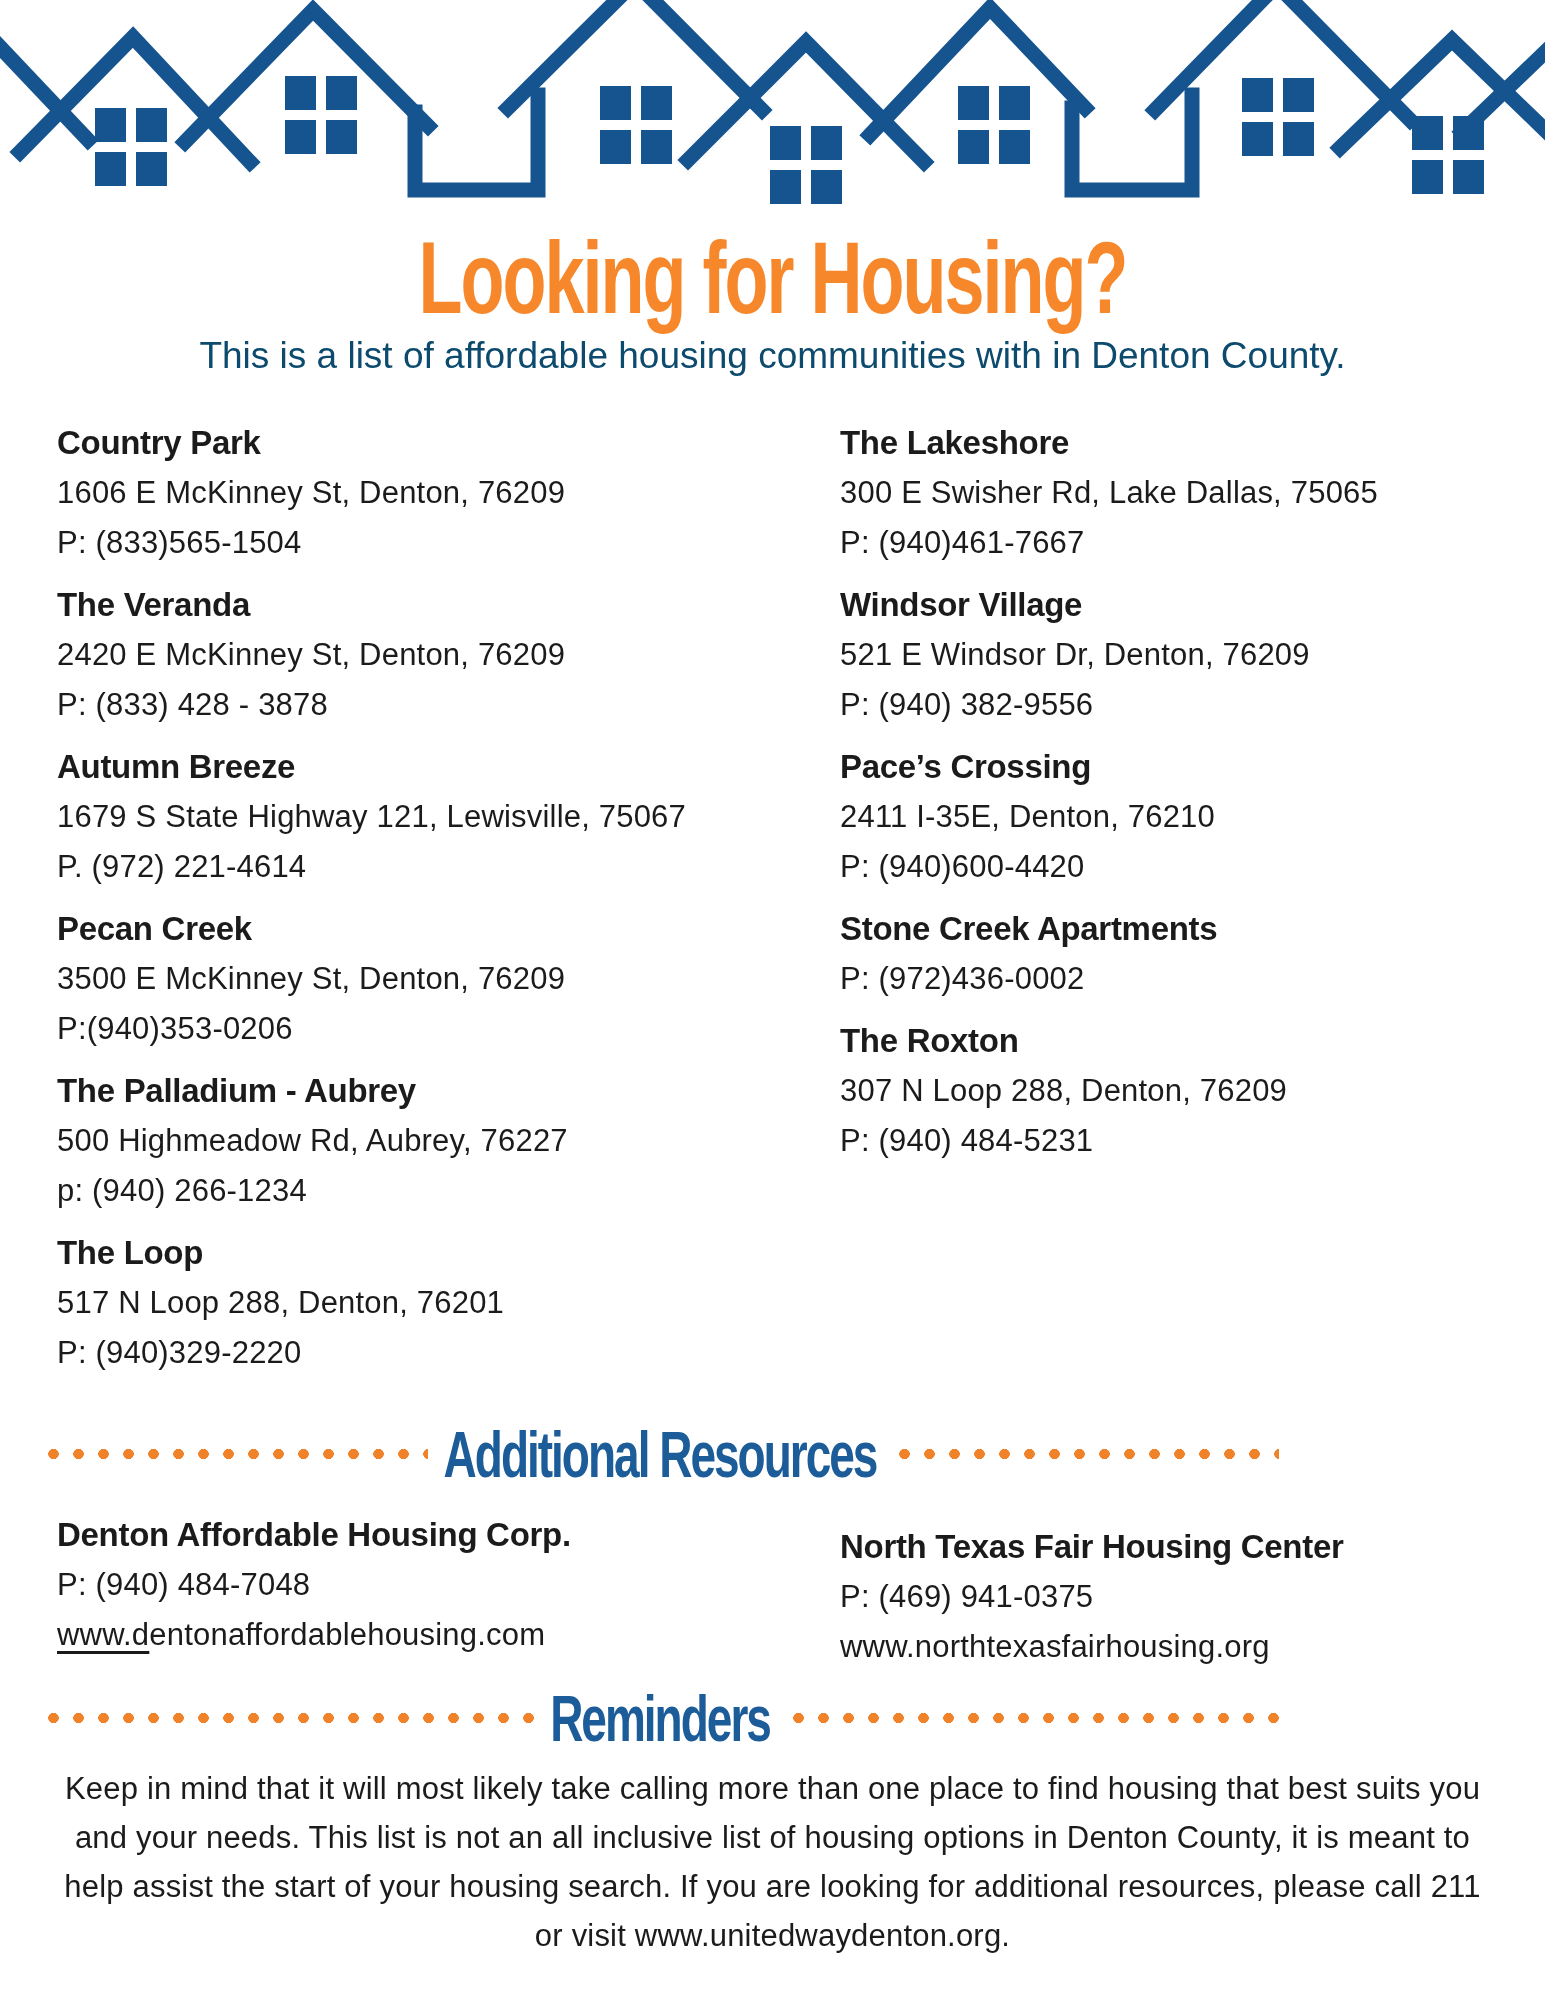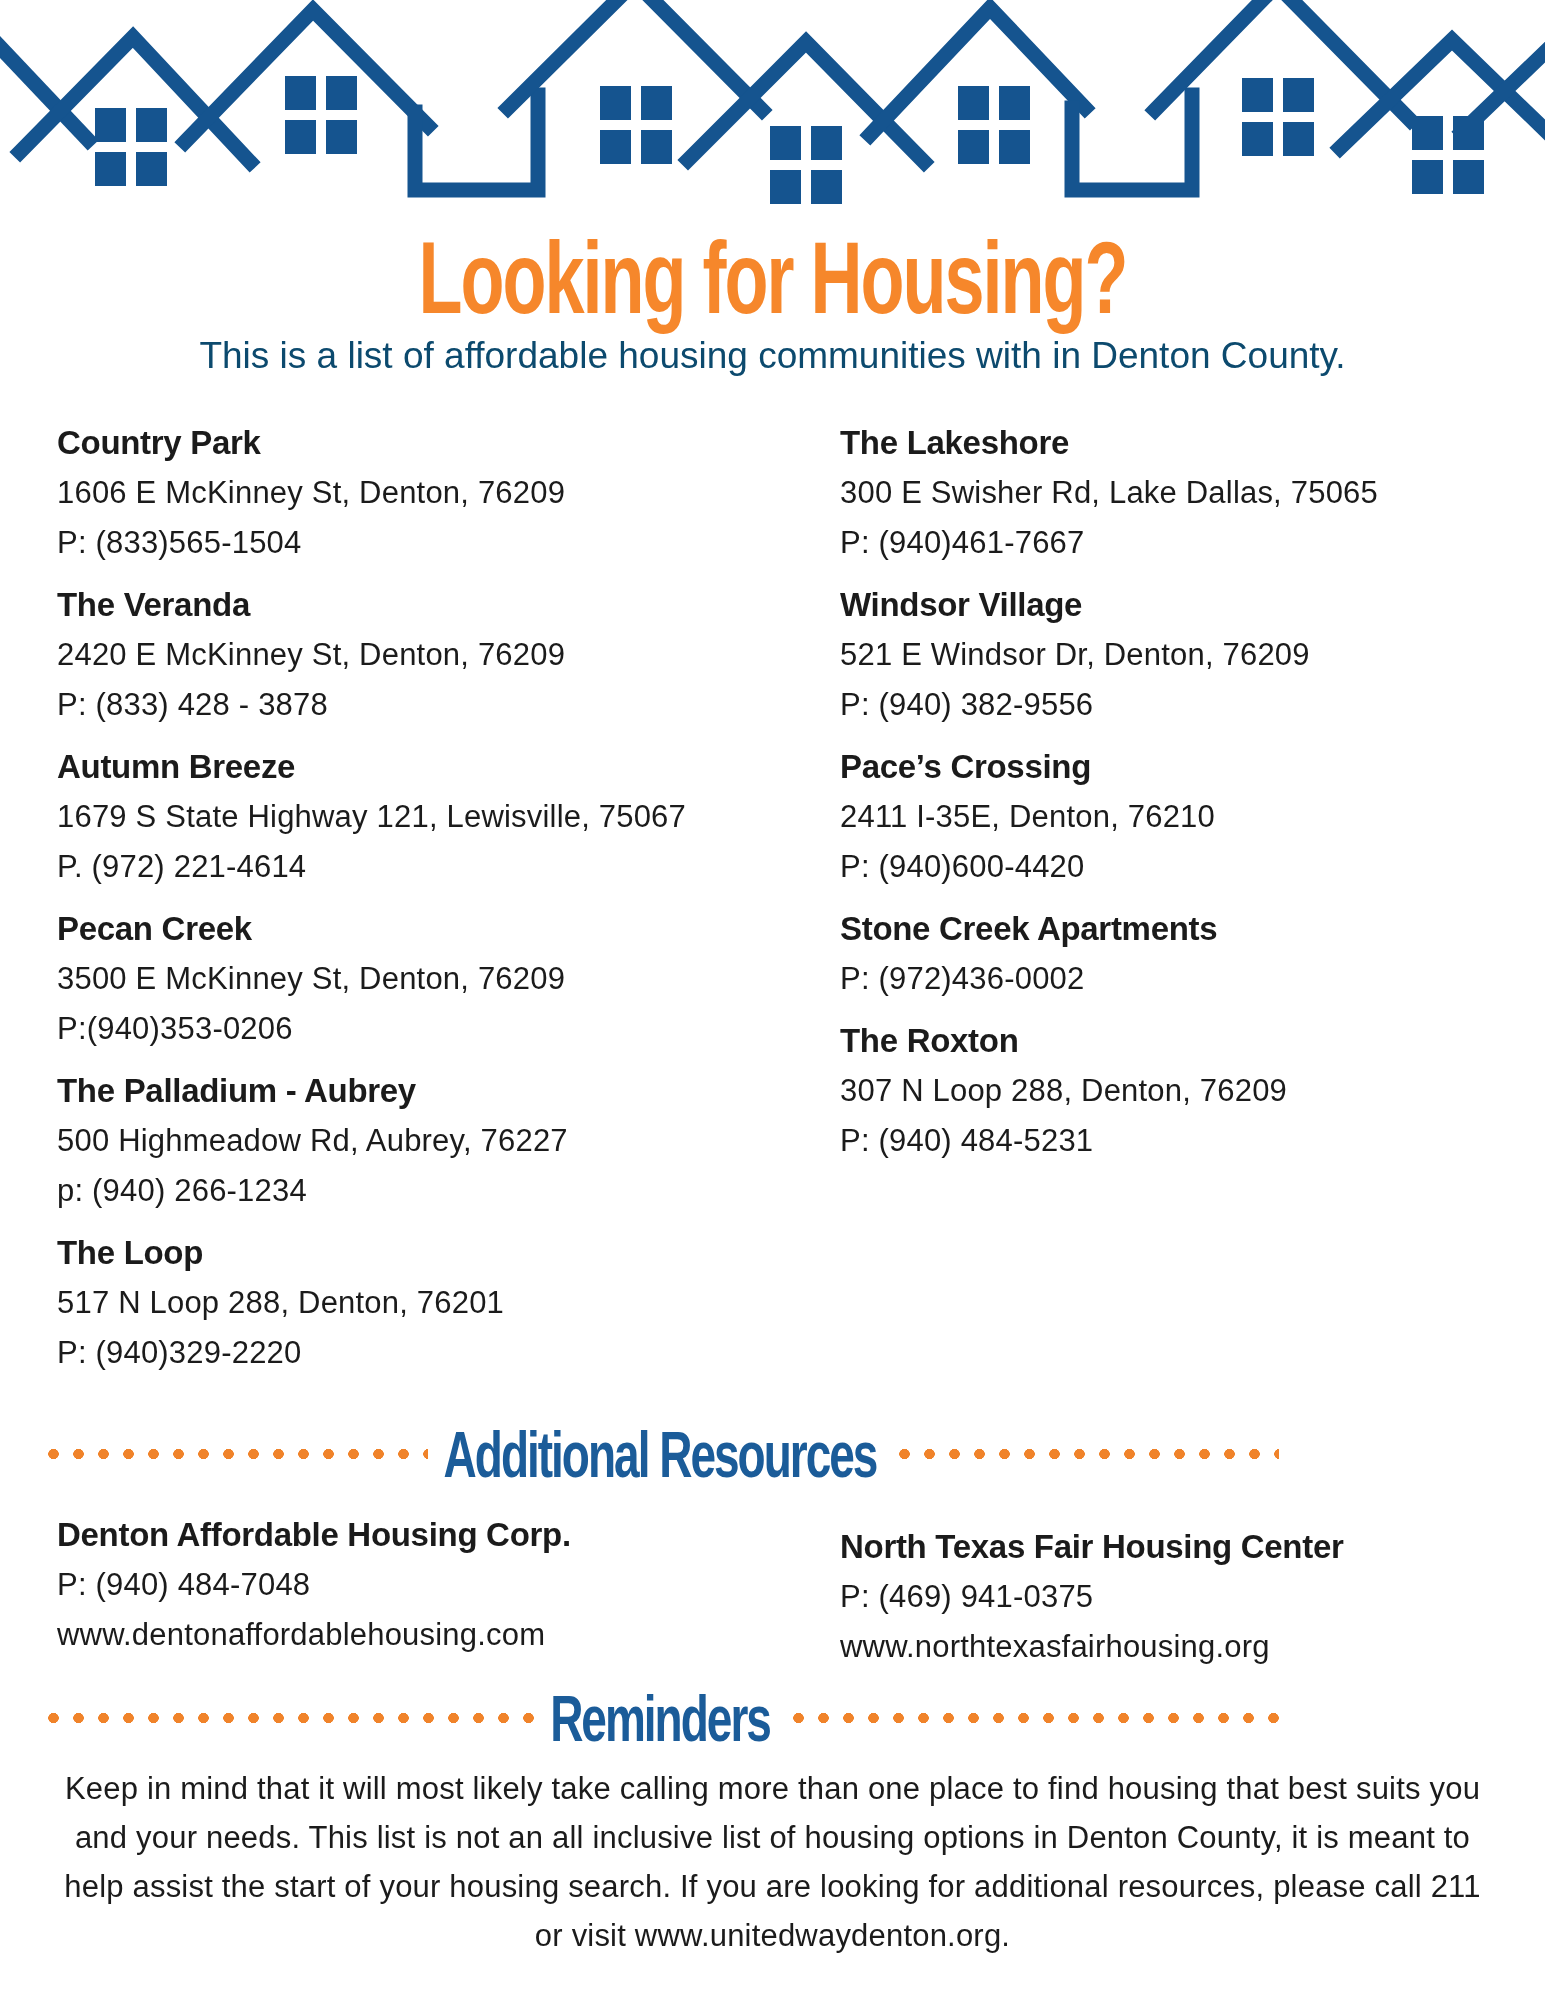"www.d" .u { text-decoration: none -> underline }
